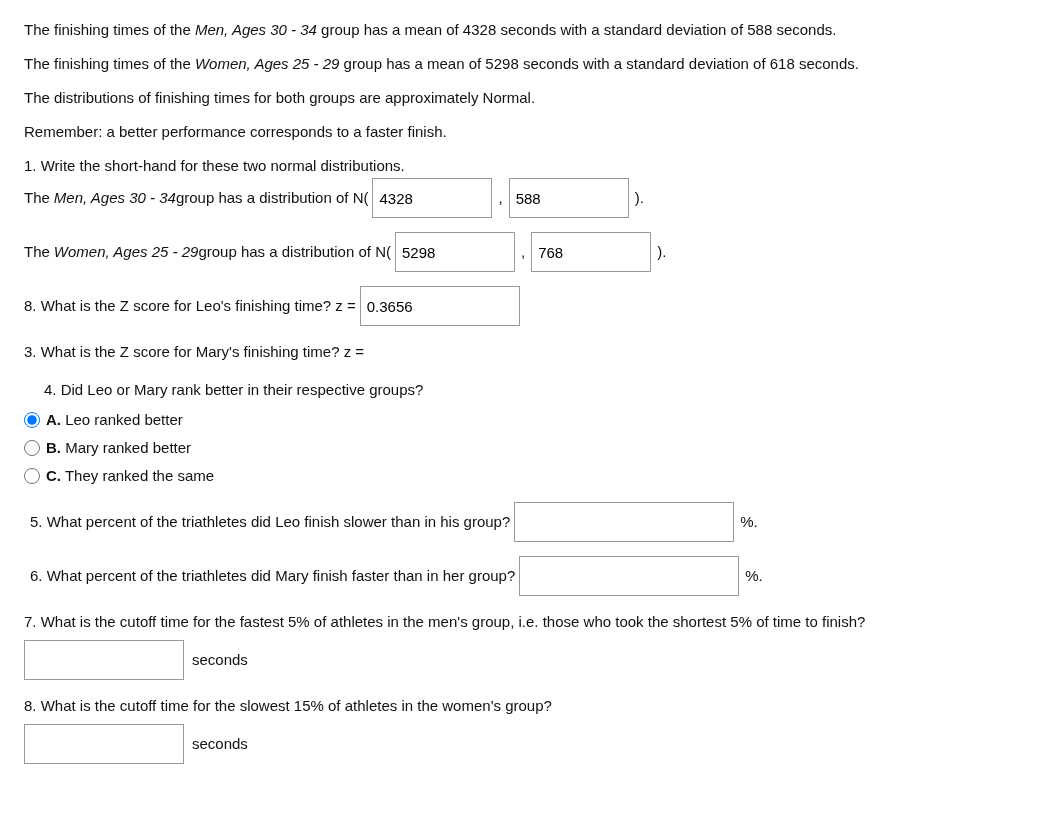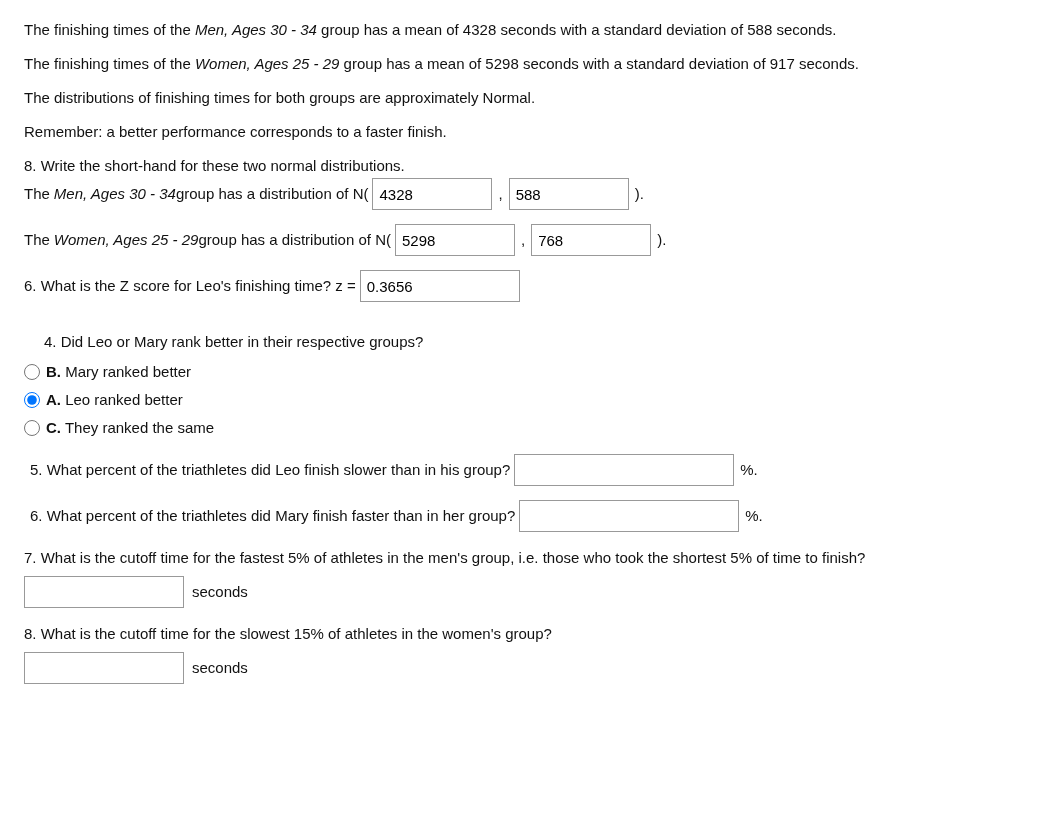"group has a mean of 5298" span { text: 917 -> 618 }
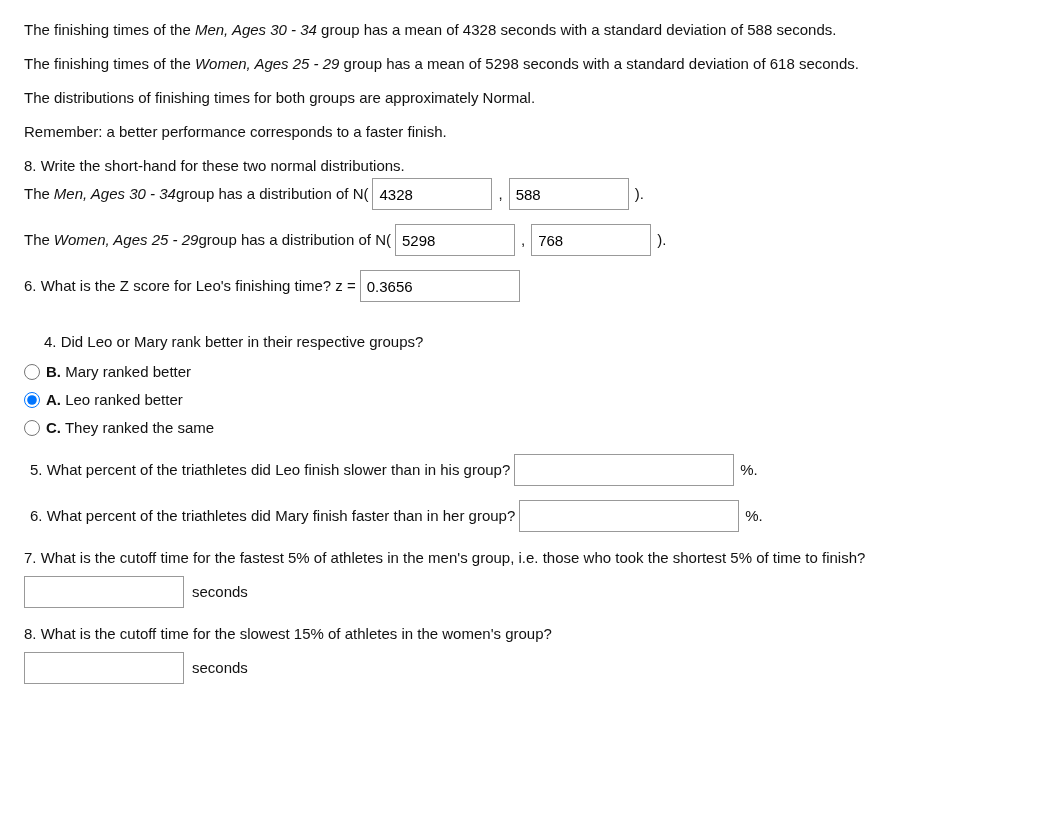"8. Write the short-hand for" p { text: 8 -> 1 }
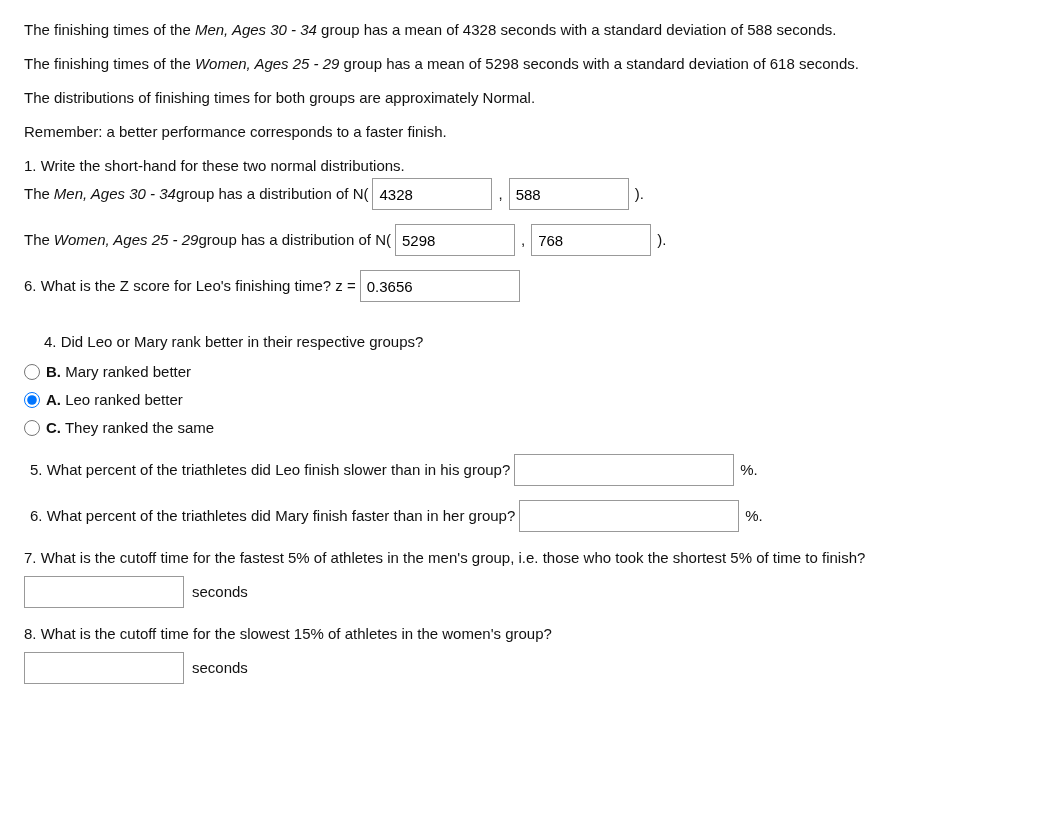"4328" input[type="text"] { height: 32px -> 40px }
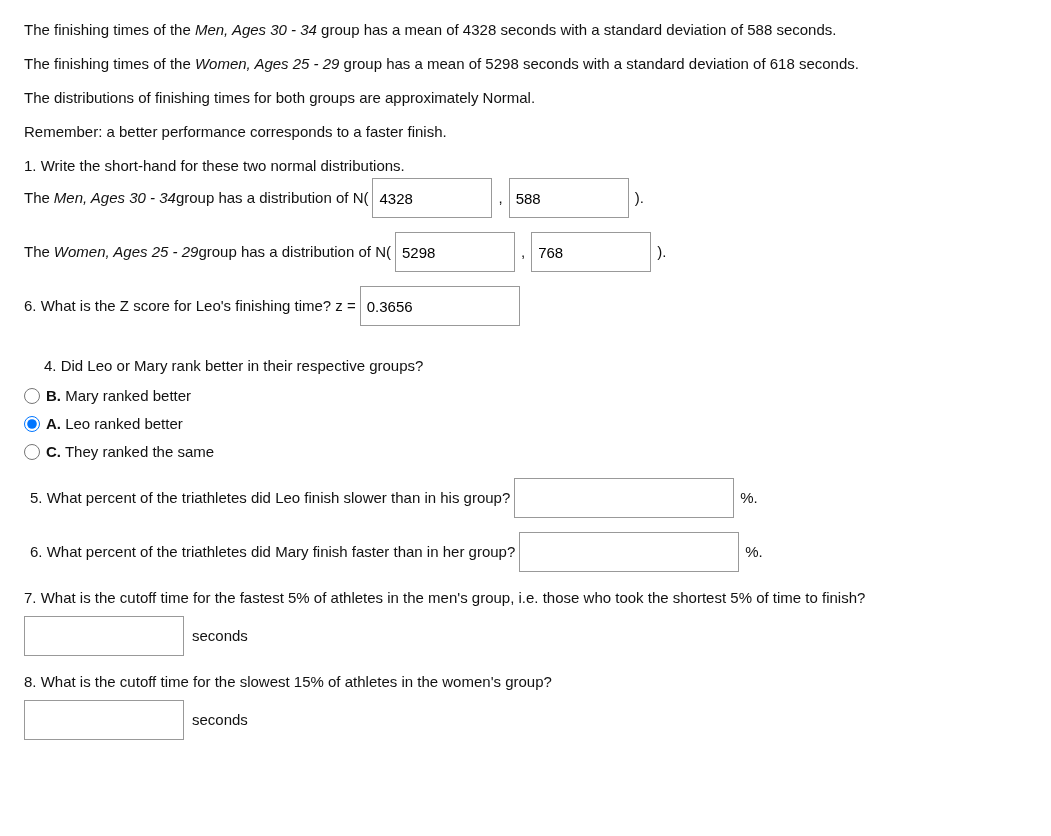"6. What is the Z" span { text: 6 -> 8 }
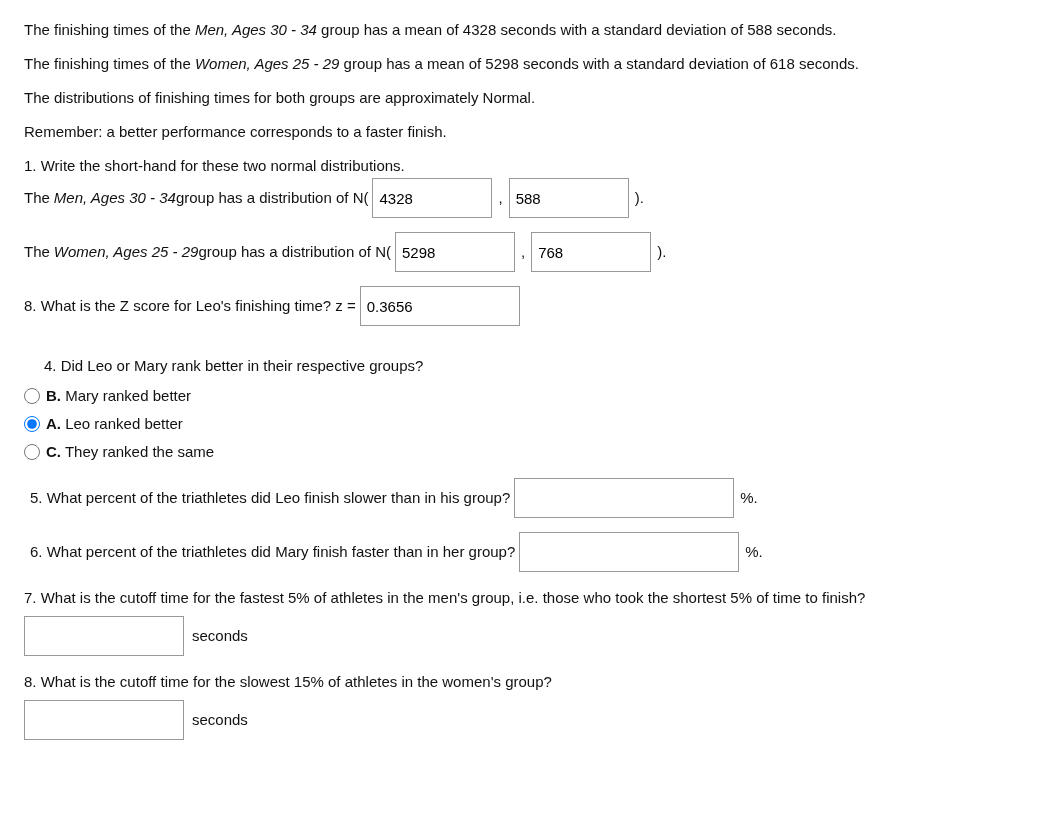"3. What is the Z" span { html: none -> <span>3. What is the Z score for Mary's finishing time? z = </span> }
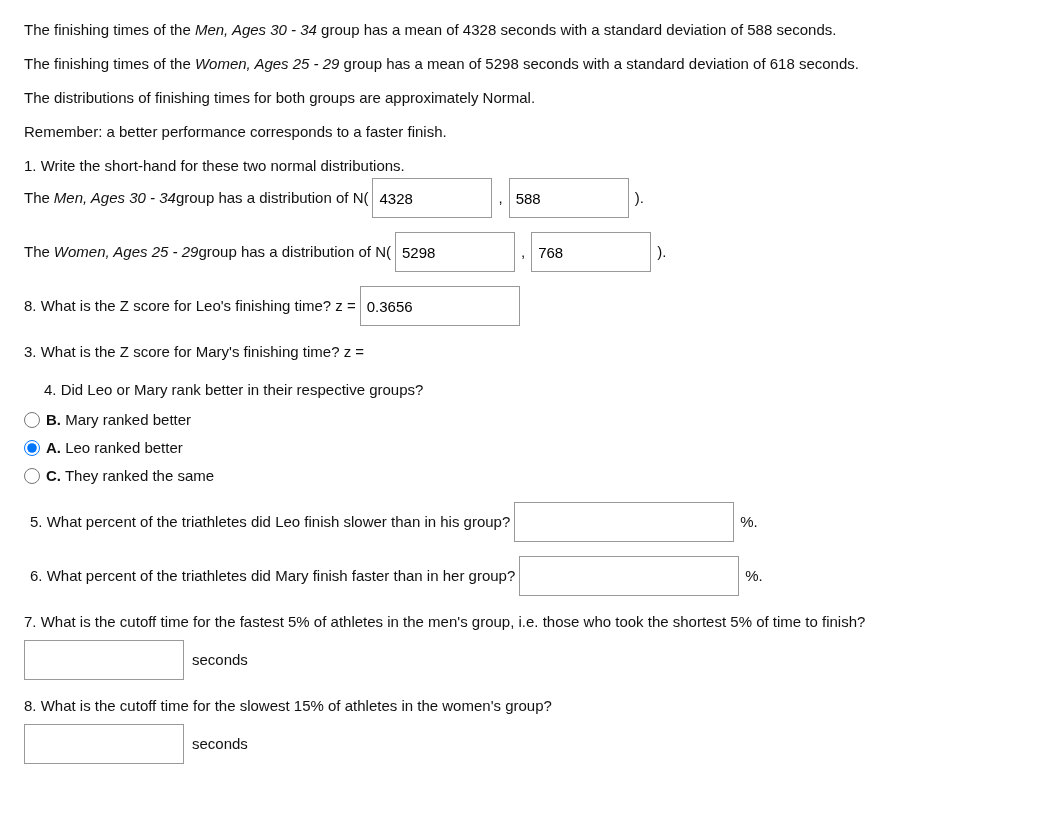"B. Mary ranked better" div.radio-option { order: before "A. Leo ranked better" -> after "A. Leo ranked better" }
